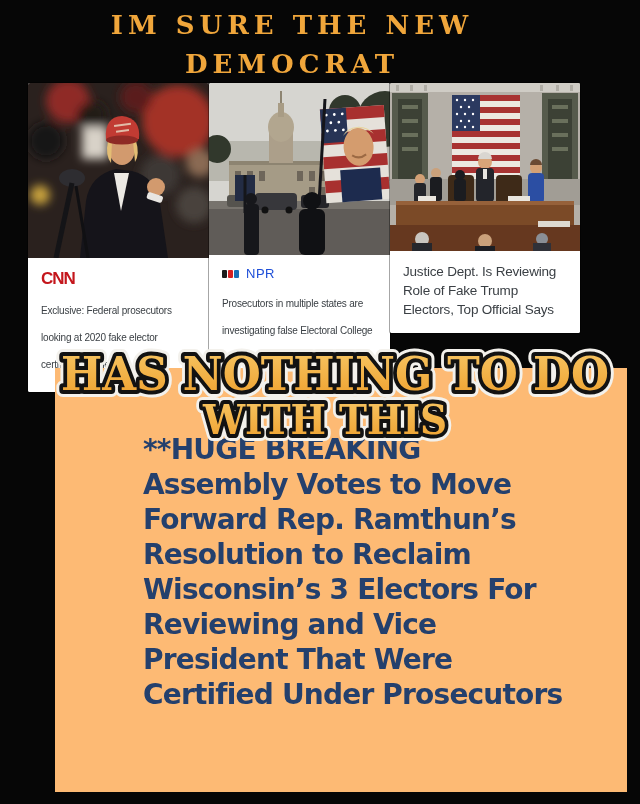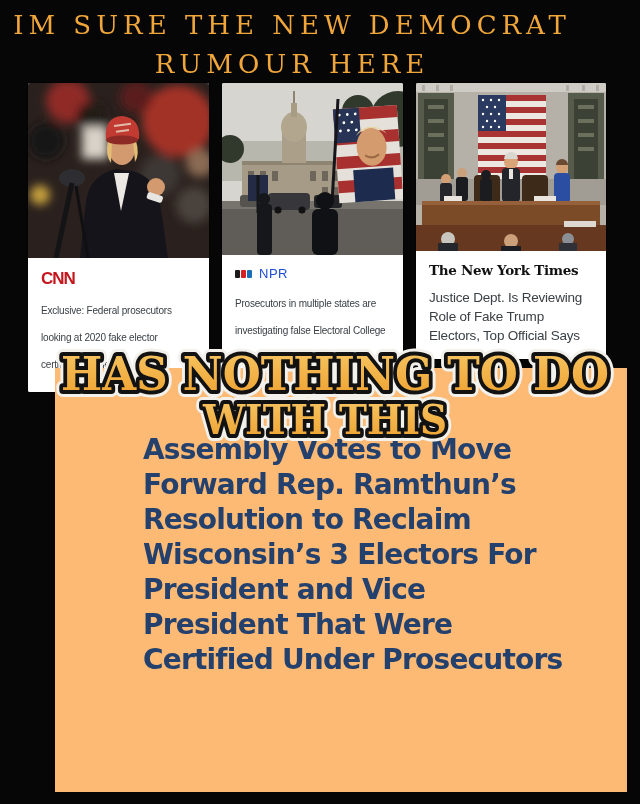"IM SURE THE NEW DEMOCRAT" .top-headline { font-weight: normal -> bold }
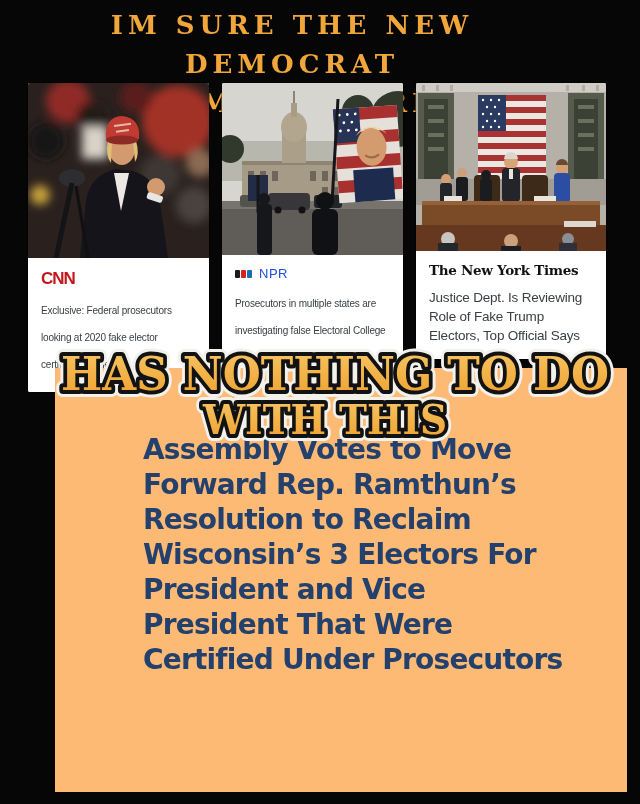"CNN" .cards-row { gap: 13px -> none }
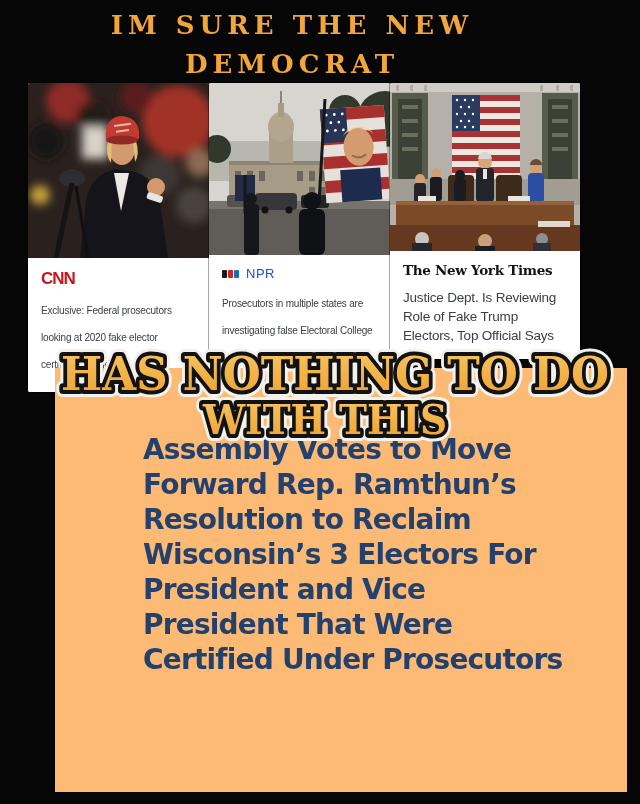"The New York Times" div.nyt-logo { html: <div>The New York Times</div> -> none }
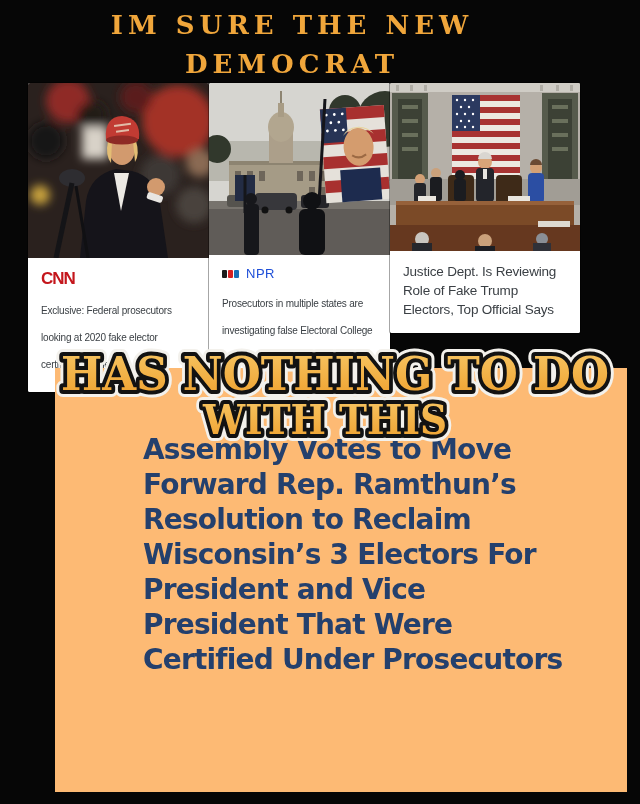"**HUGE BREAKING" div { html: none -> <div>**HUGE BREAKING</div> }
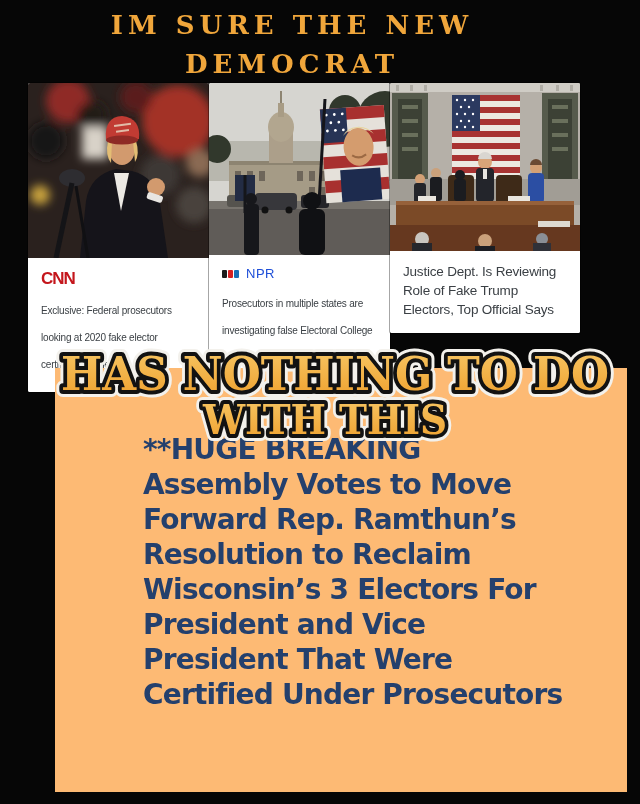"President and Vice" div { text: President -> Reviewing }
